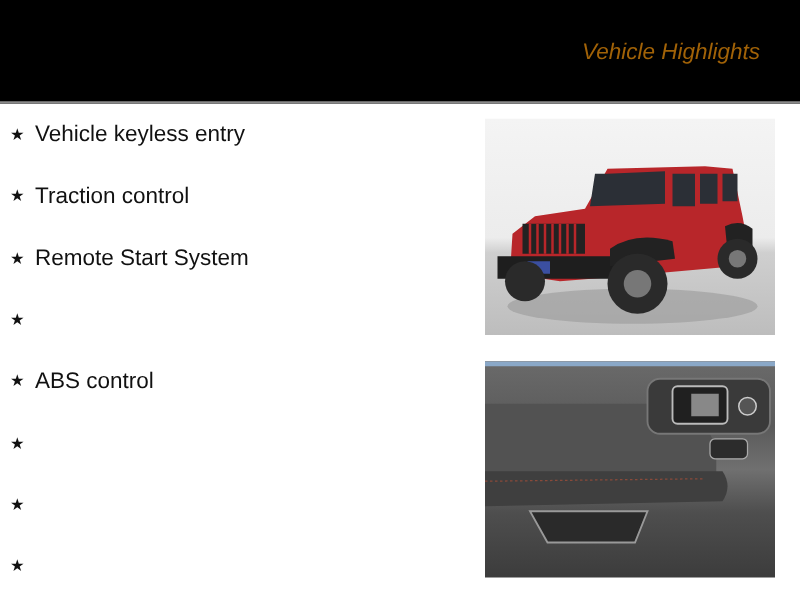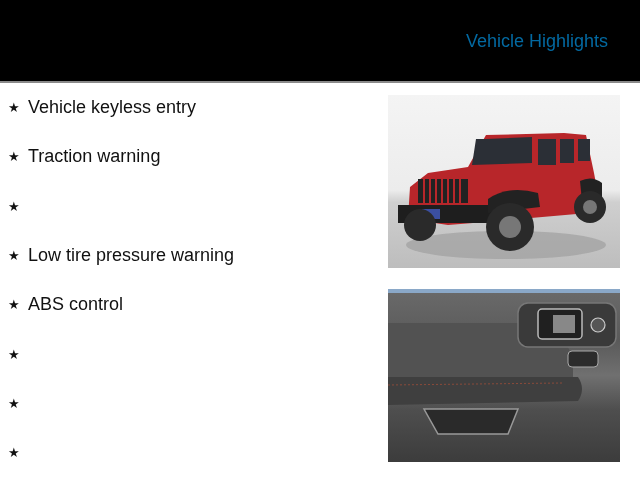"Vehicle Highlights" .header-title { color: #0369a1 -> #a16207; font-style: none -> italic }
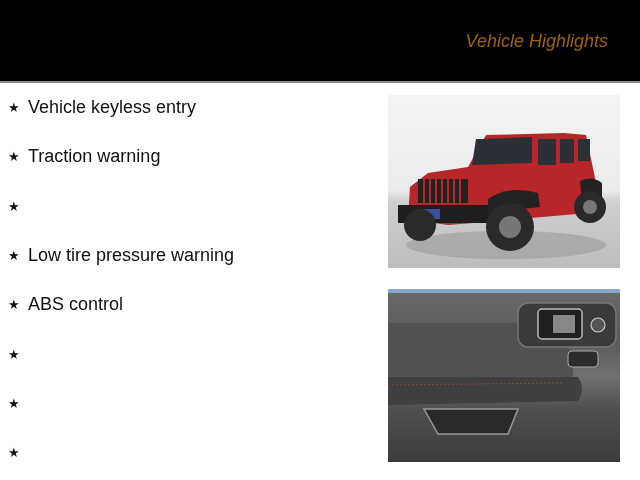"Traction warning" span { text: warning -> control }
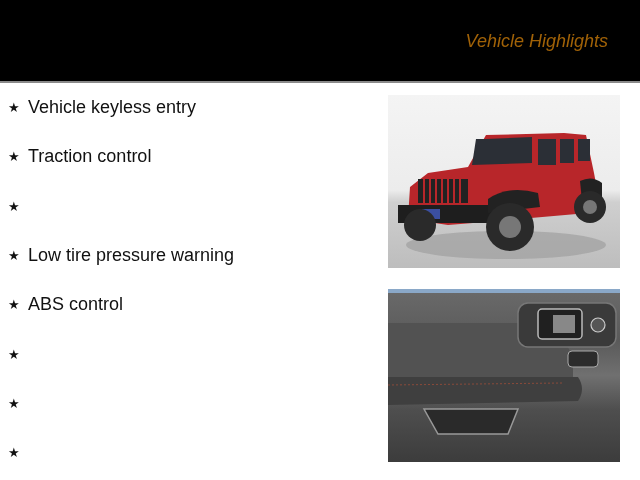"Remote Start System" span { html: none -> <span>Remote Start System</span> }
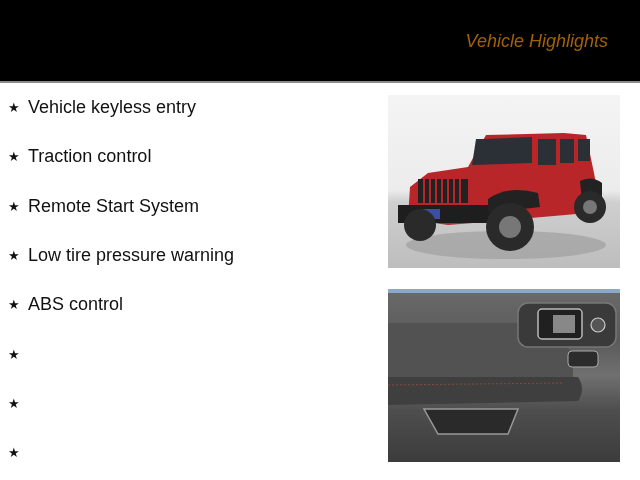"Low tire pressure warning" span { html: <span>Low tire pressure warning</span> -> none }
